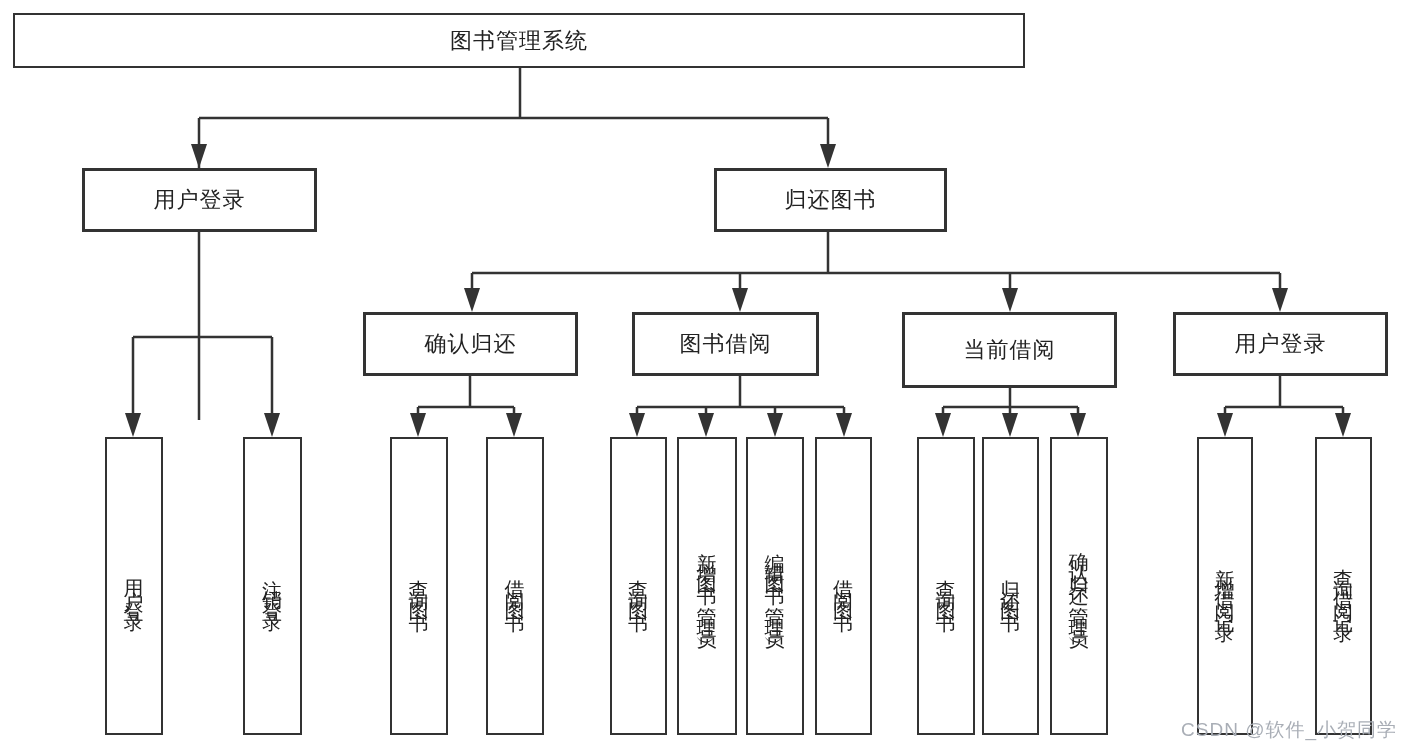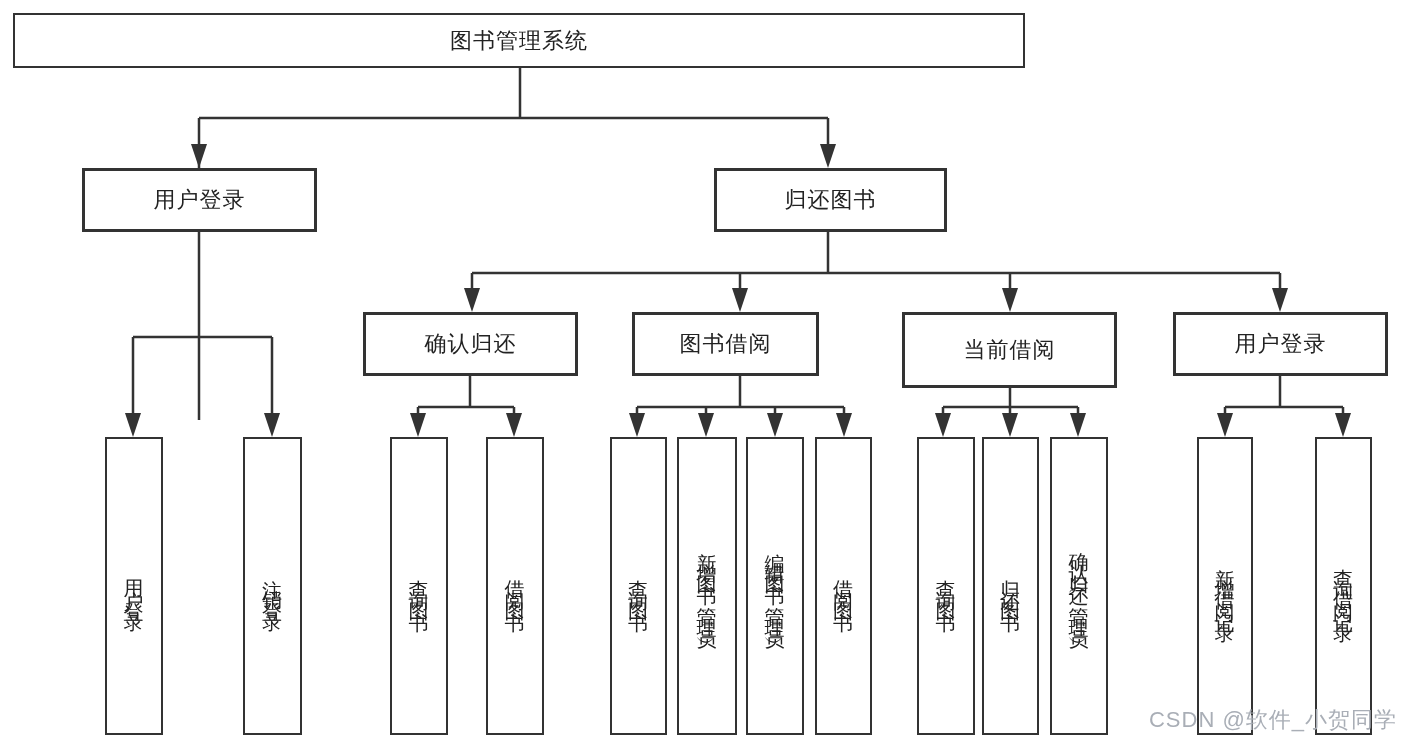"CSDN @软件_小贺同学" #watermark { bottom: 12px -> 4px; font-size: 22px -> 19px }
